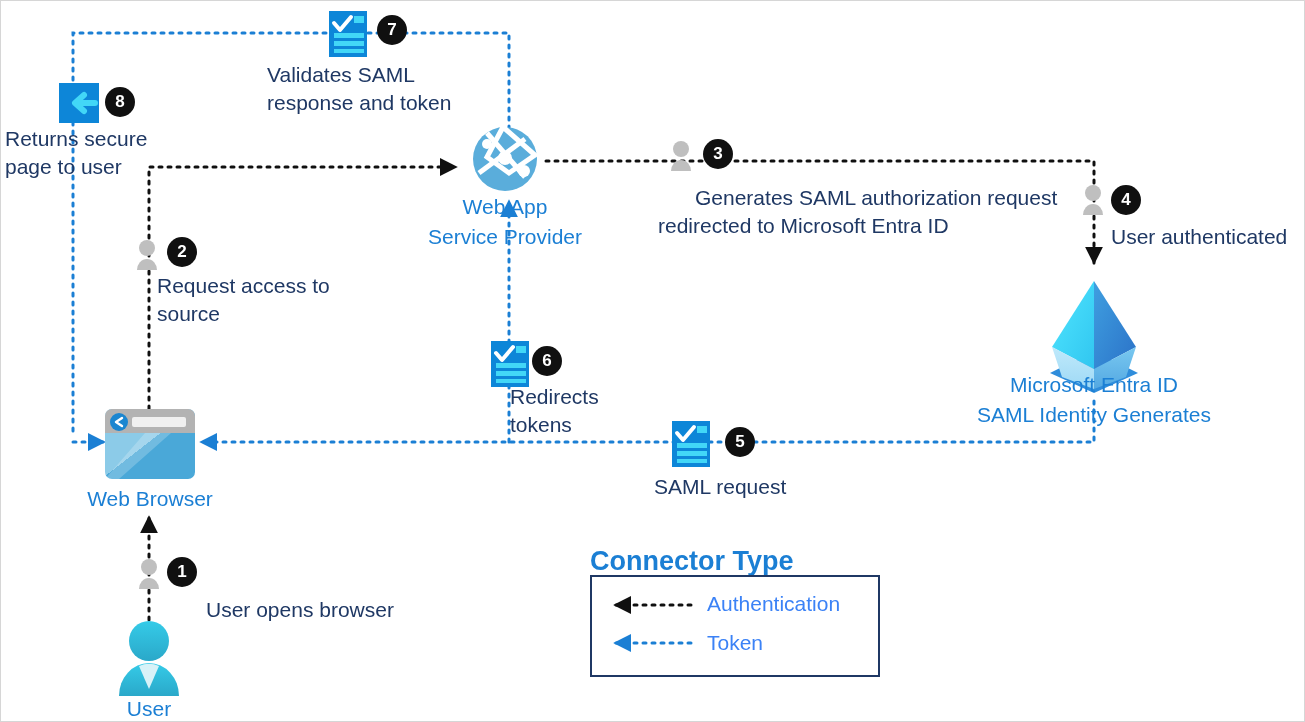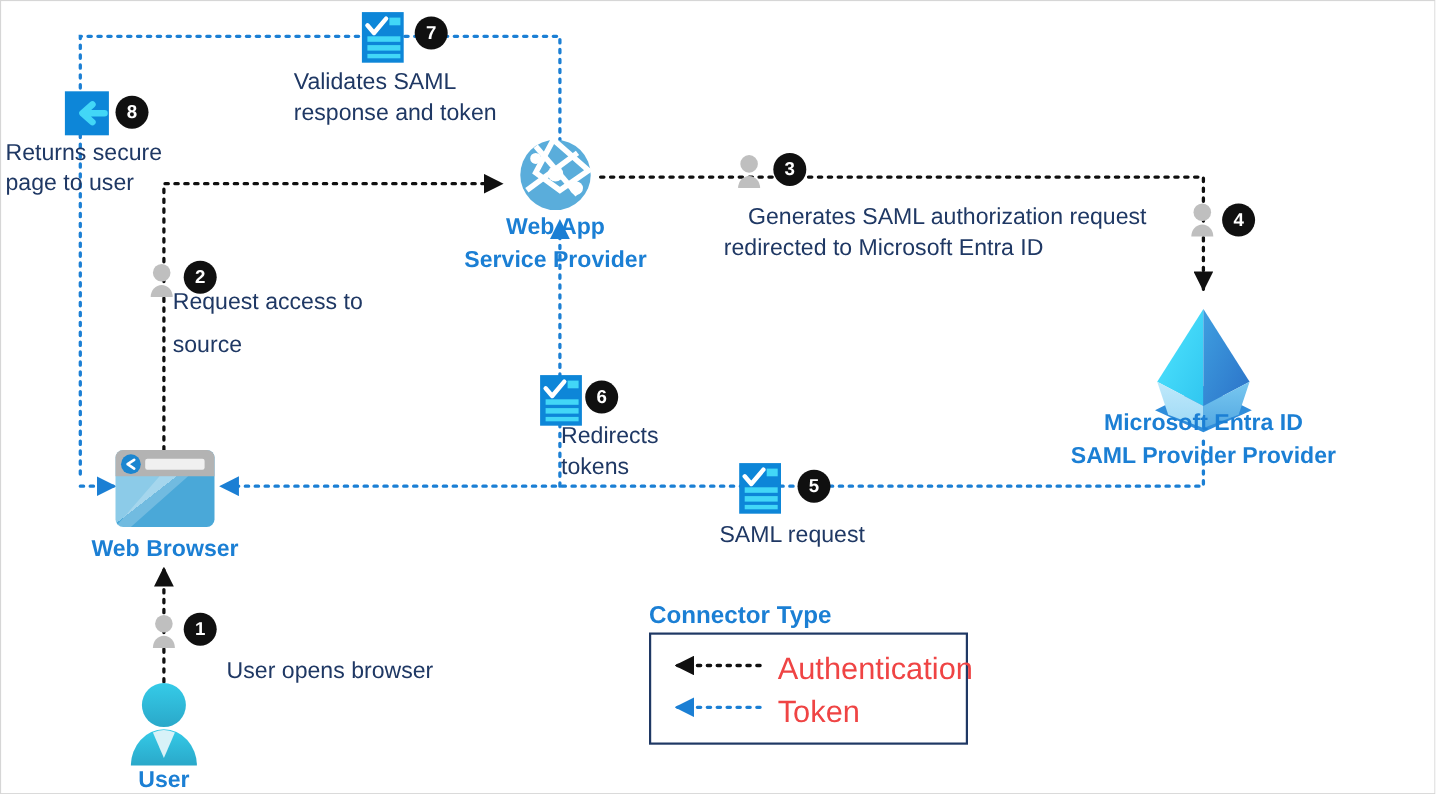"Web App" .lbl-blue { font-weight: bold -> none }
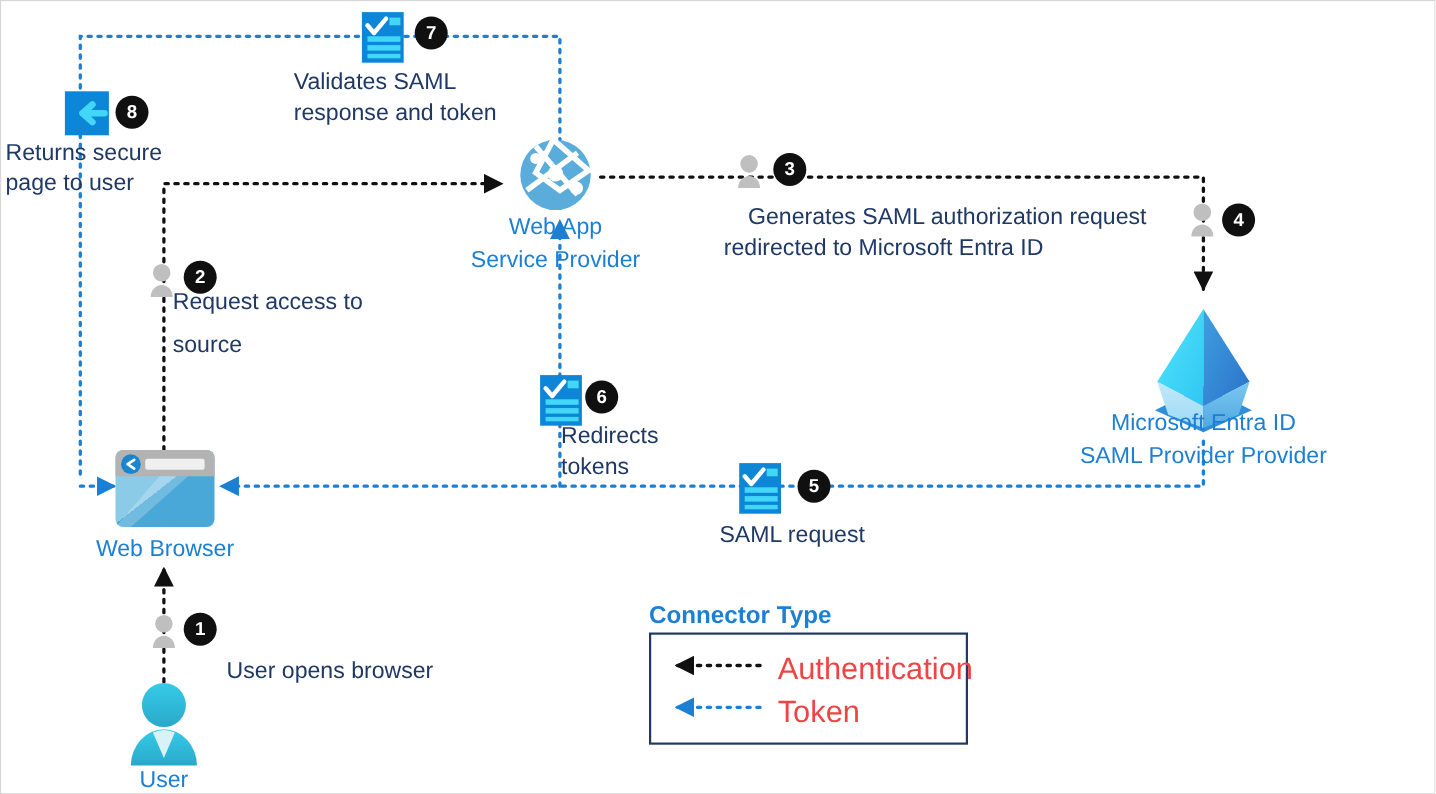"Generates SAML authorization request" div.lbl { left: 679px -> 694px }
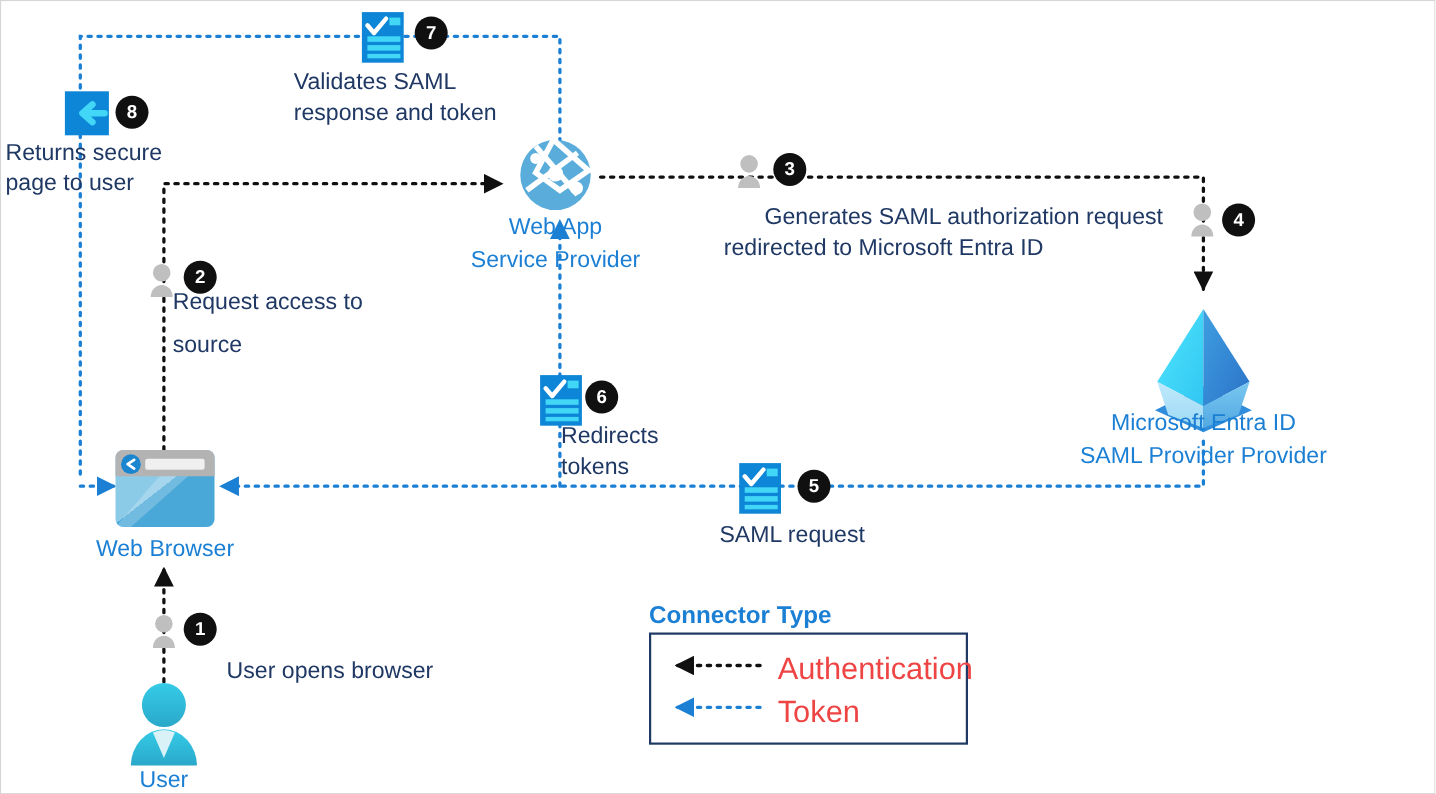"User authenticated" div.lbl { html: none -> <div>User authenticated</div> }
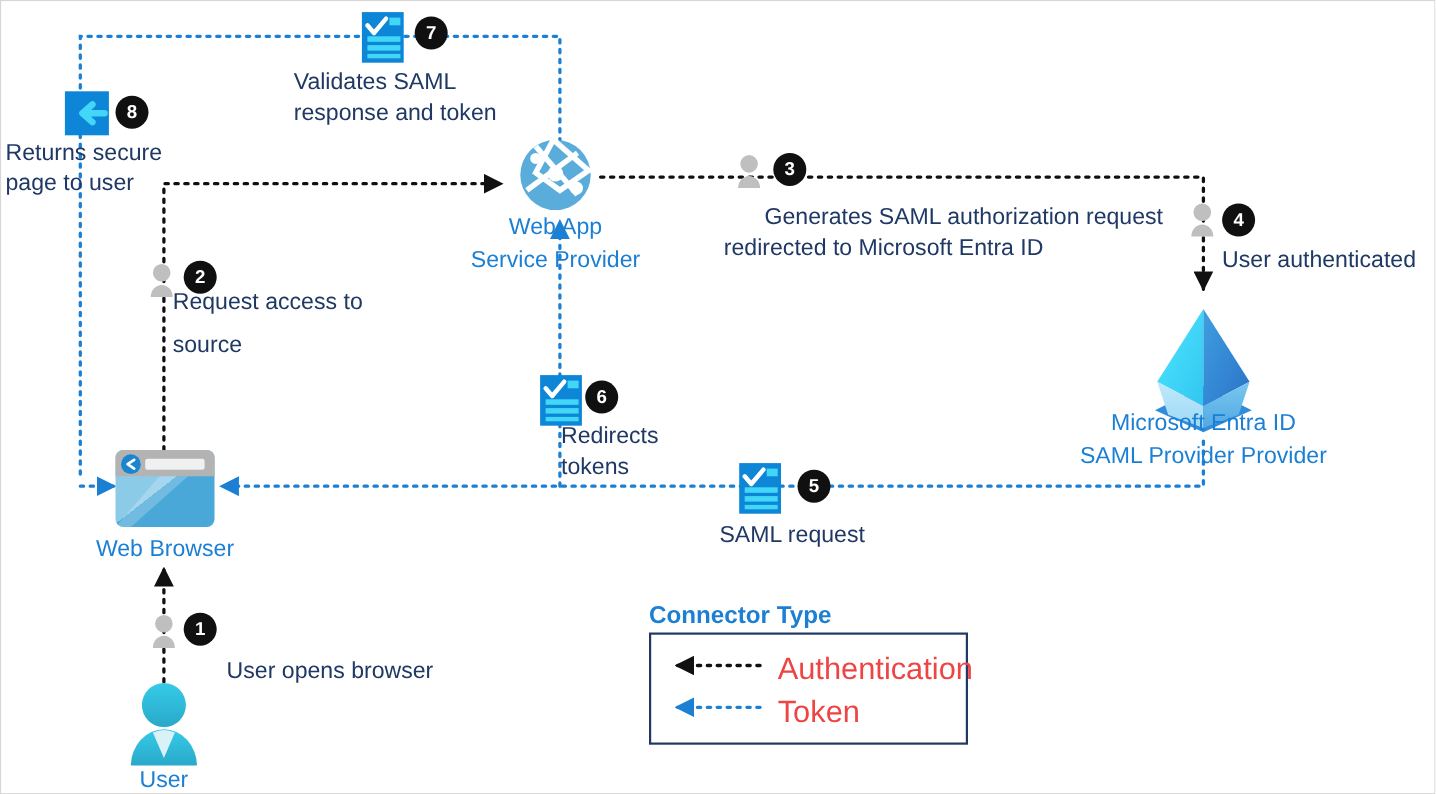"Request access to" div.lbl { top: 260px -> 271px }
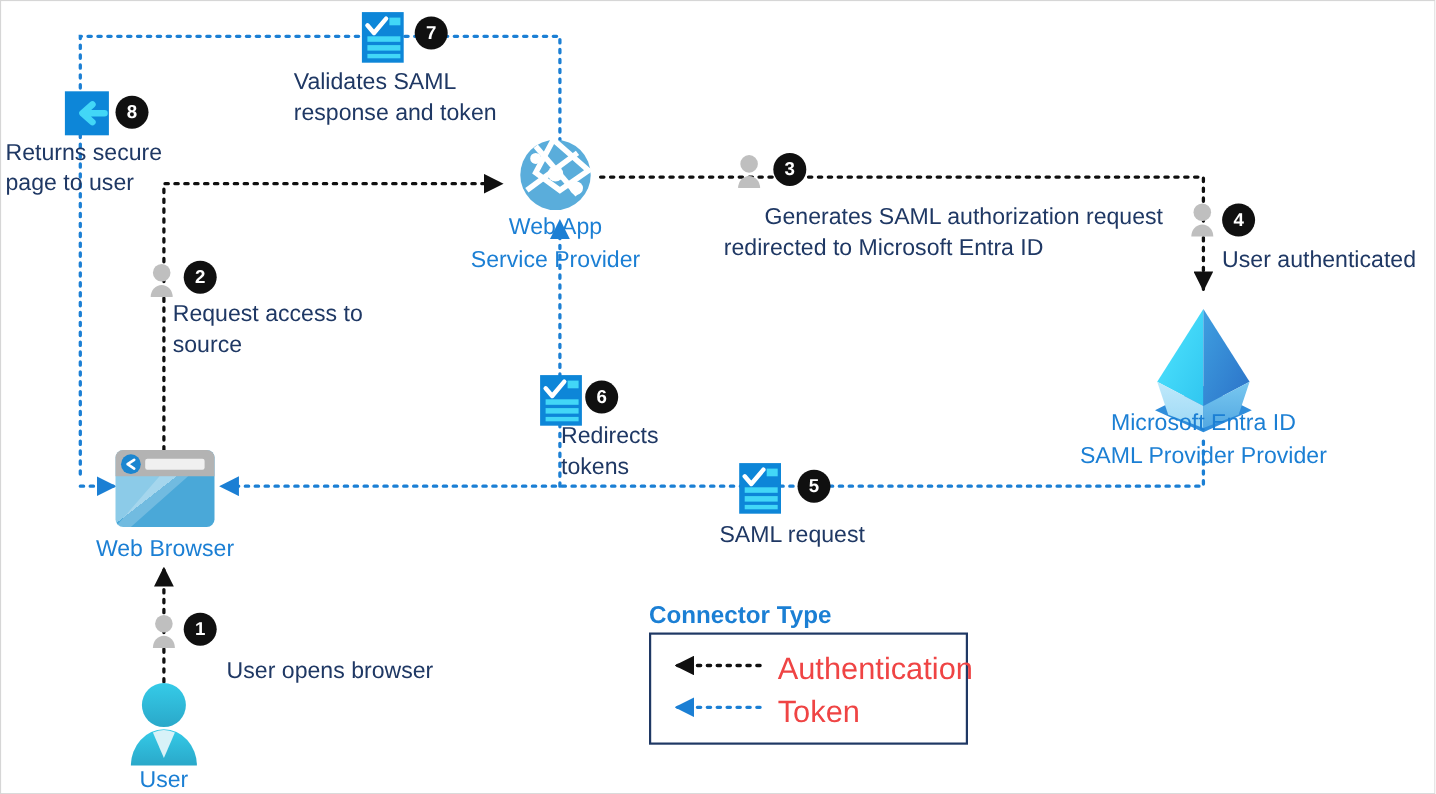"SAML Provider Provider" div.lbl-blue { text: Provider Provider -> Identity Generates }
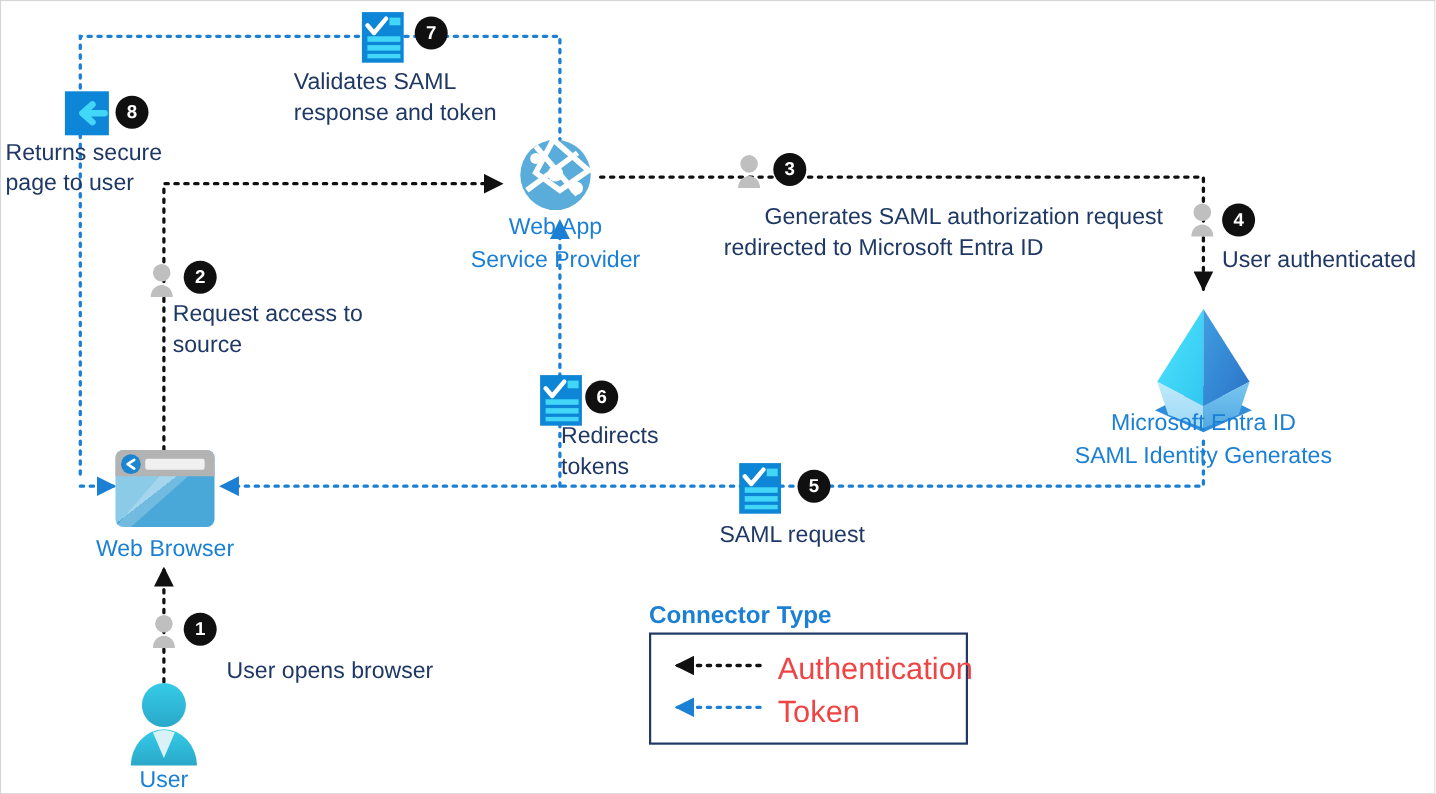"Connector Type" .legend-title { font-size: 22px -> 27px }
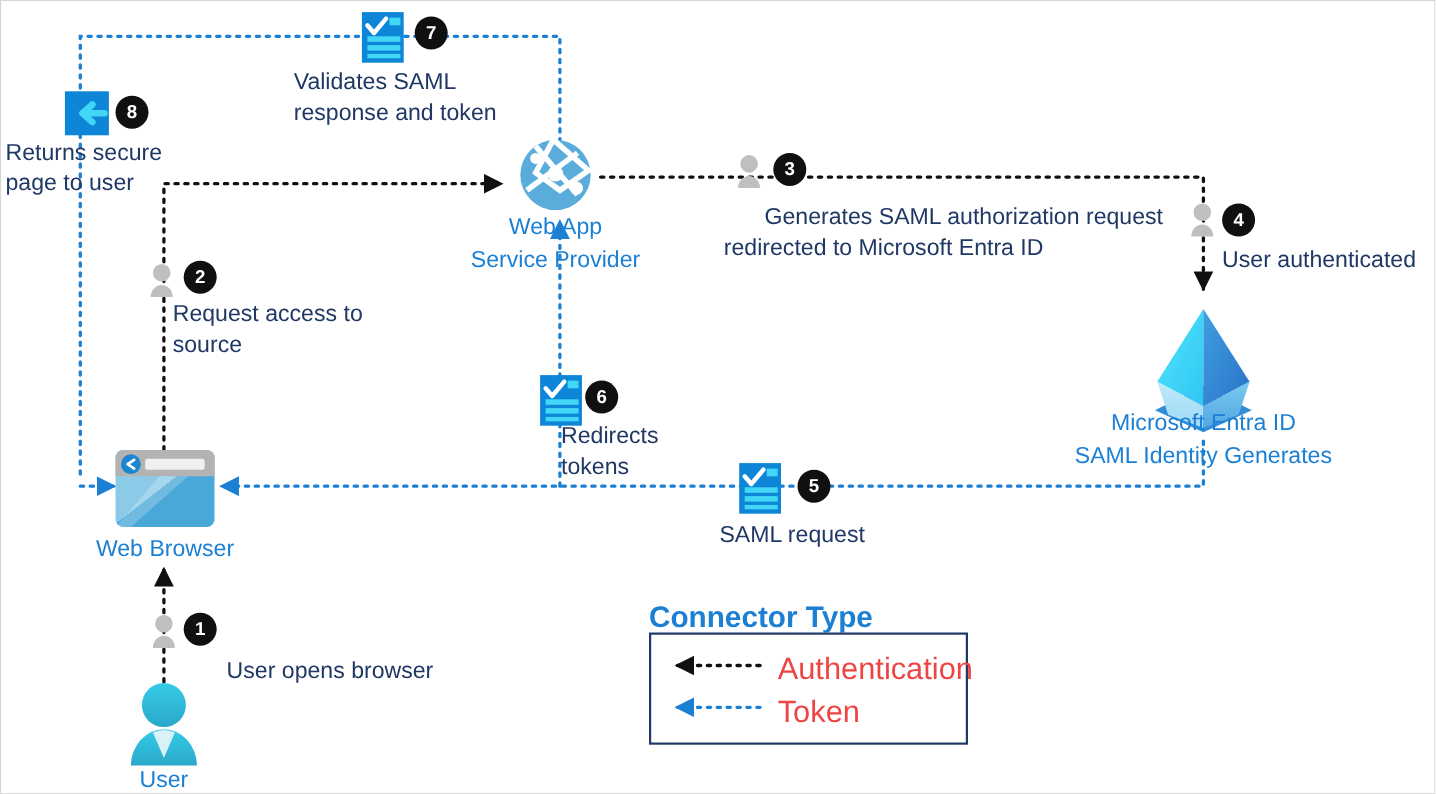"Authentication" .legend-text { color: #ef4444 -> #3b82f6; font-size: 28px -> 21px }
